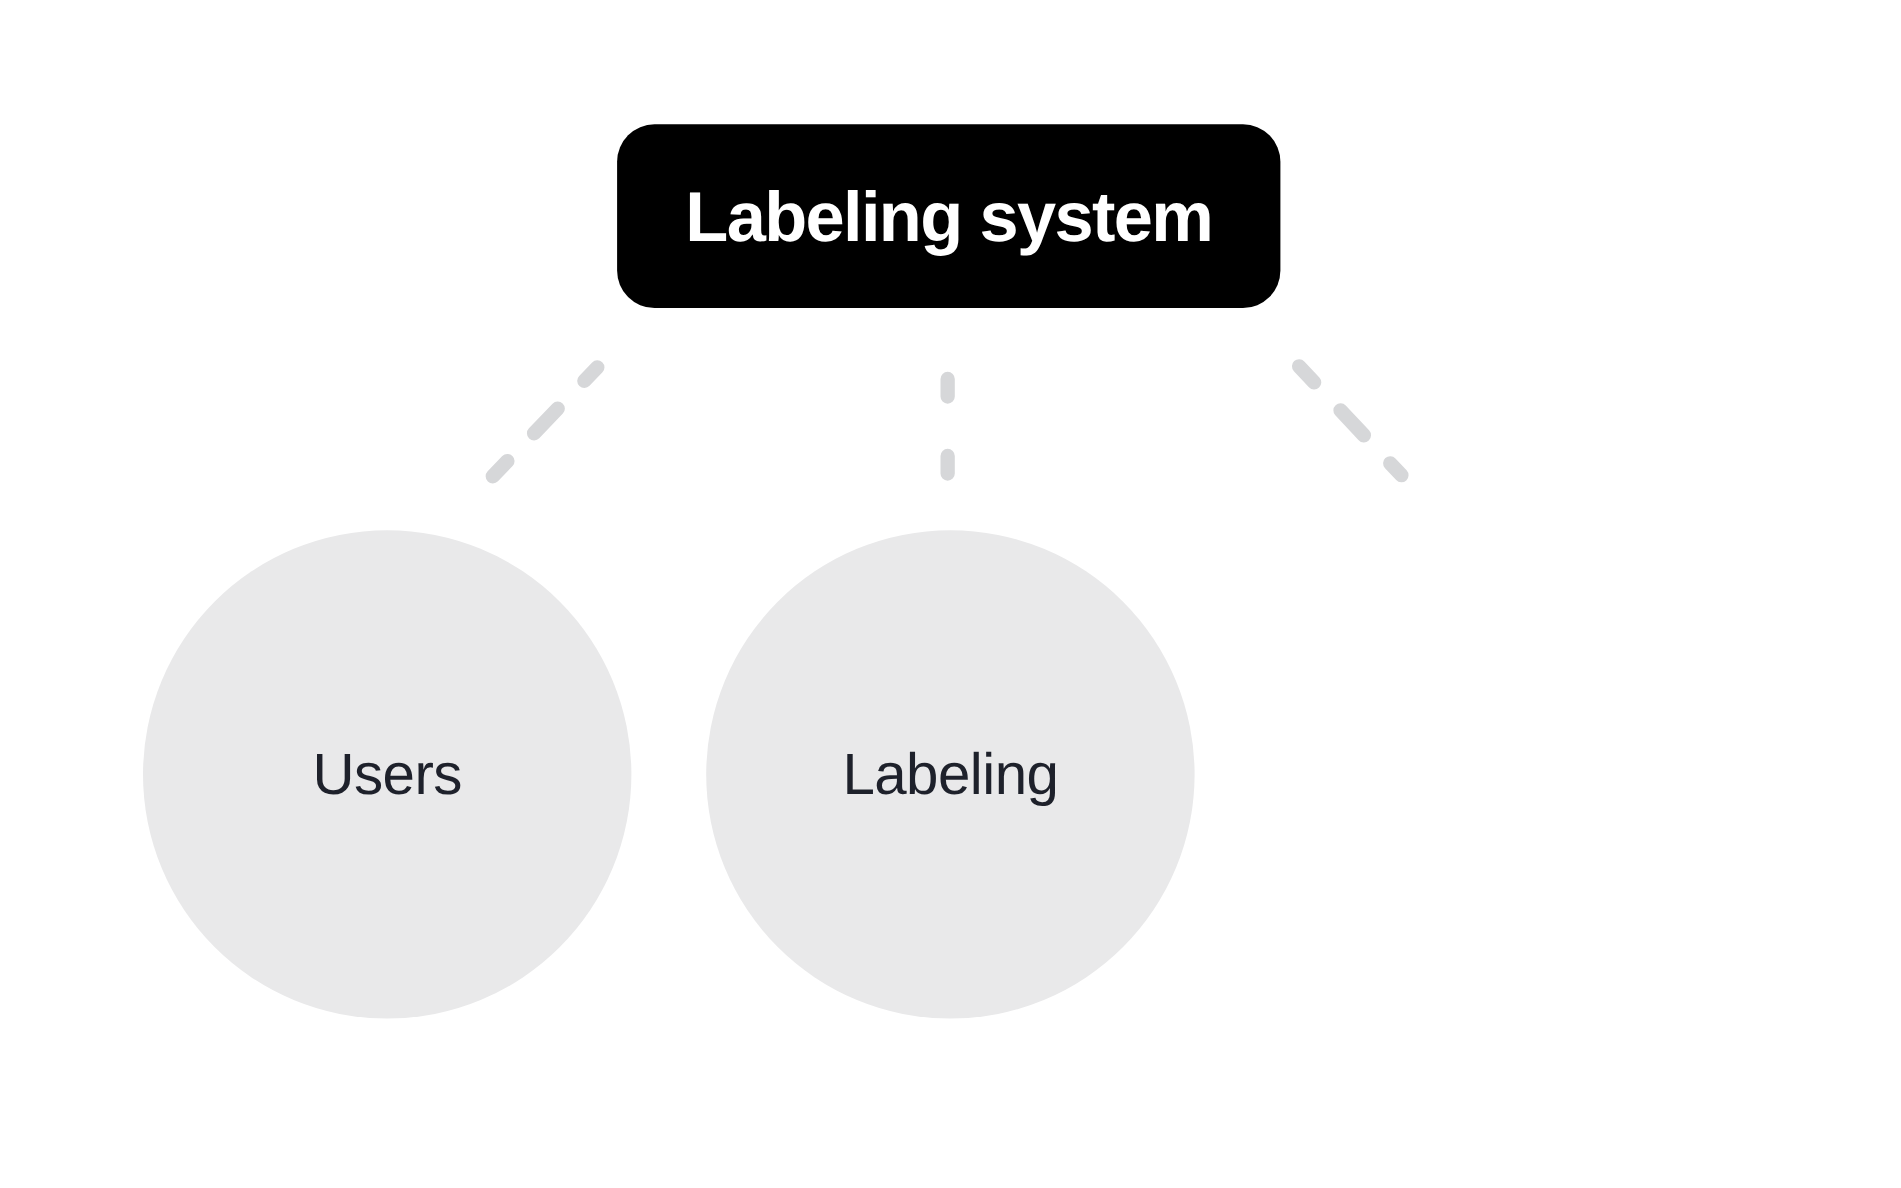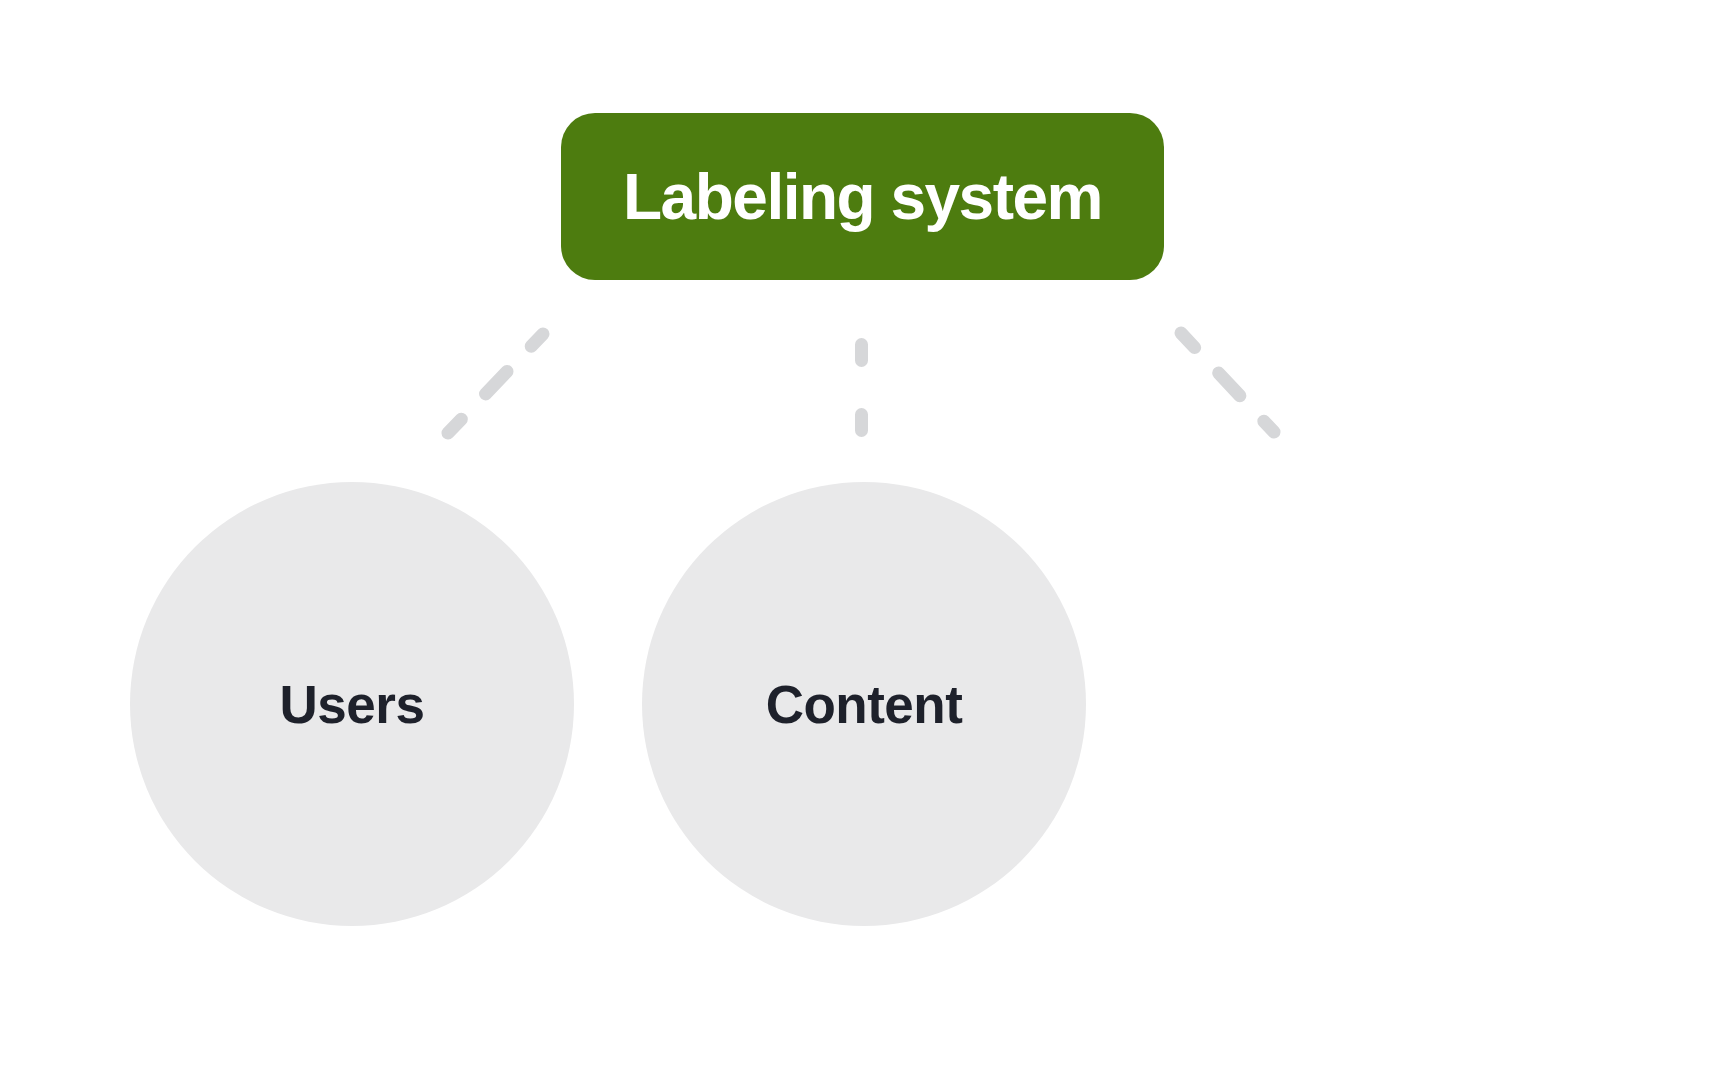"Labeling system" .root-box { background: #4d7c0f -> #000000 }
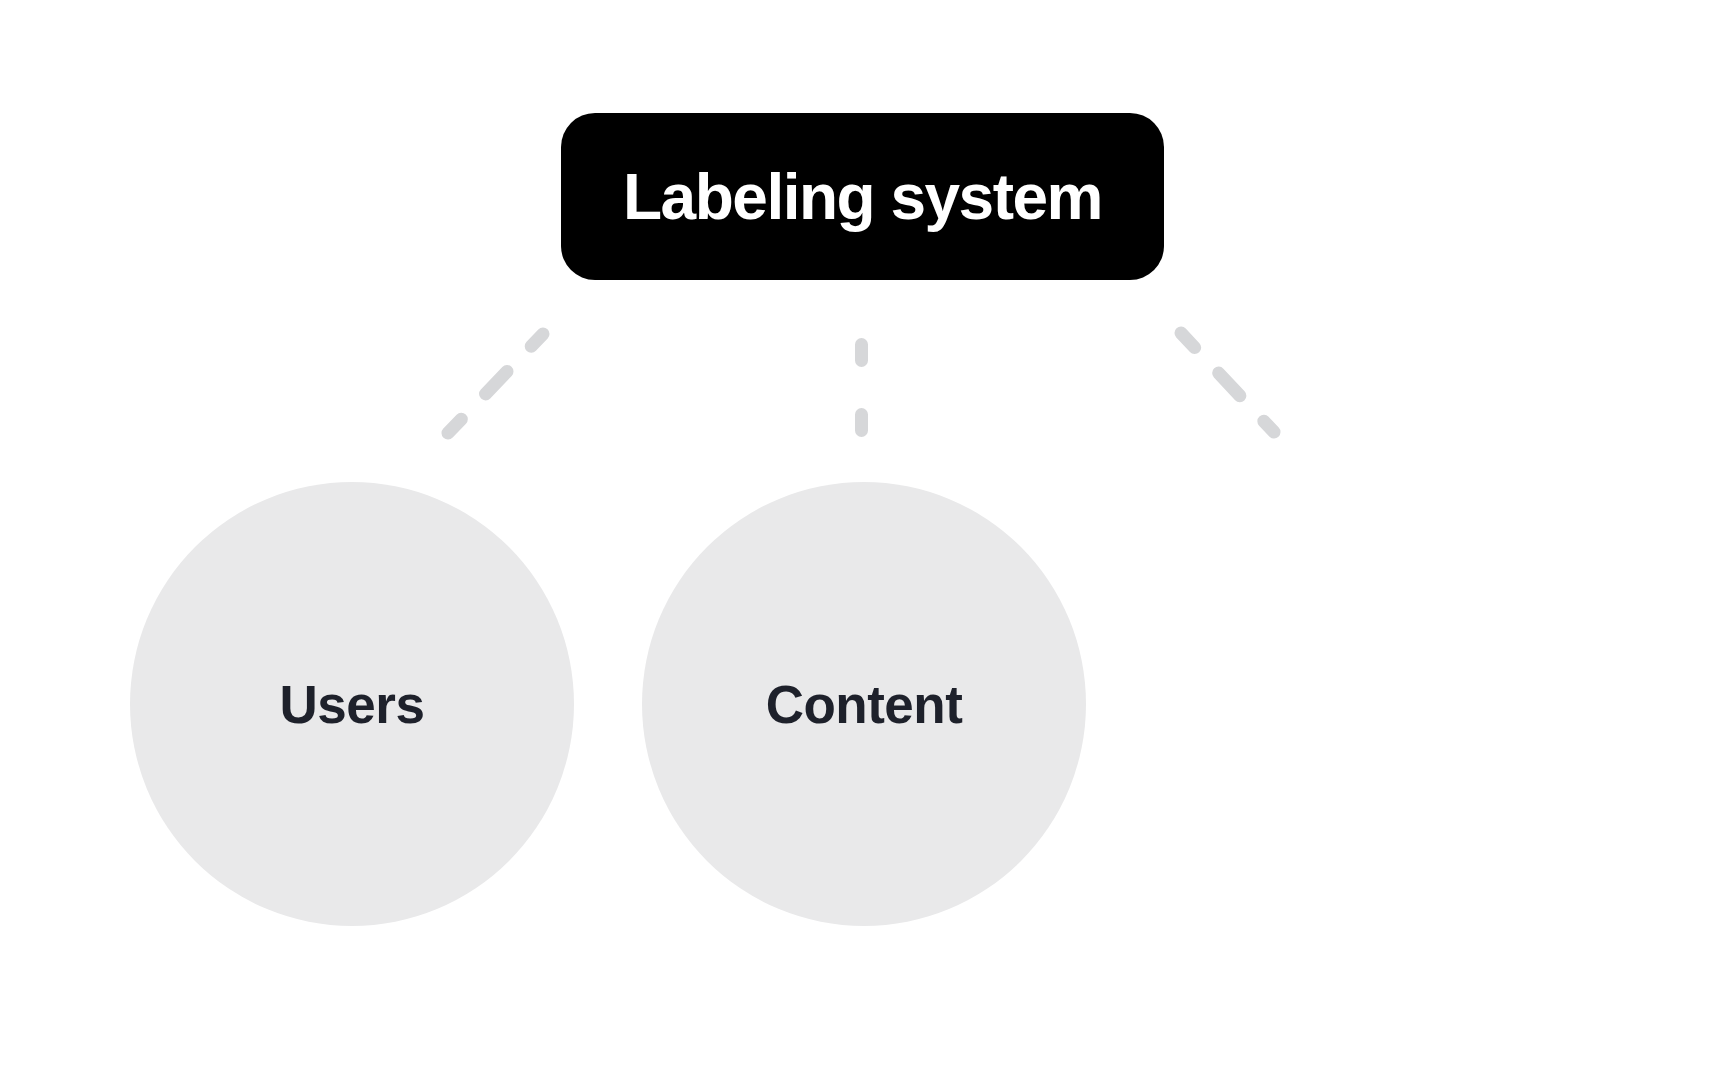"Users" .node-circle .label { font-weight: 700 -> 400 }
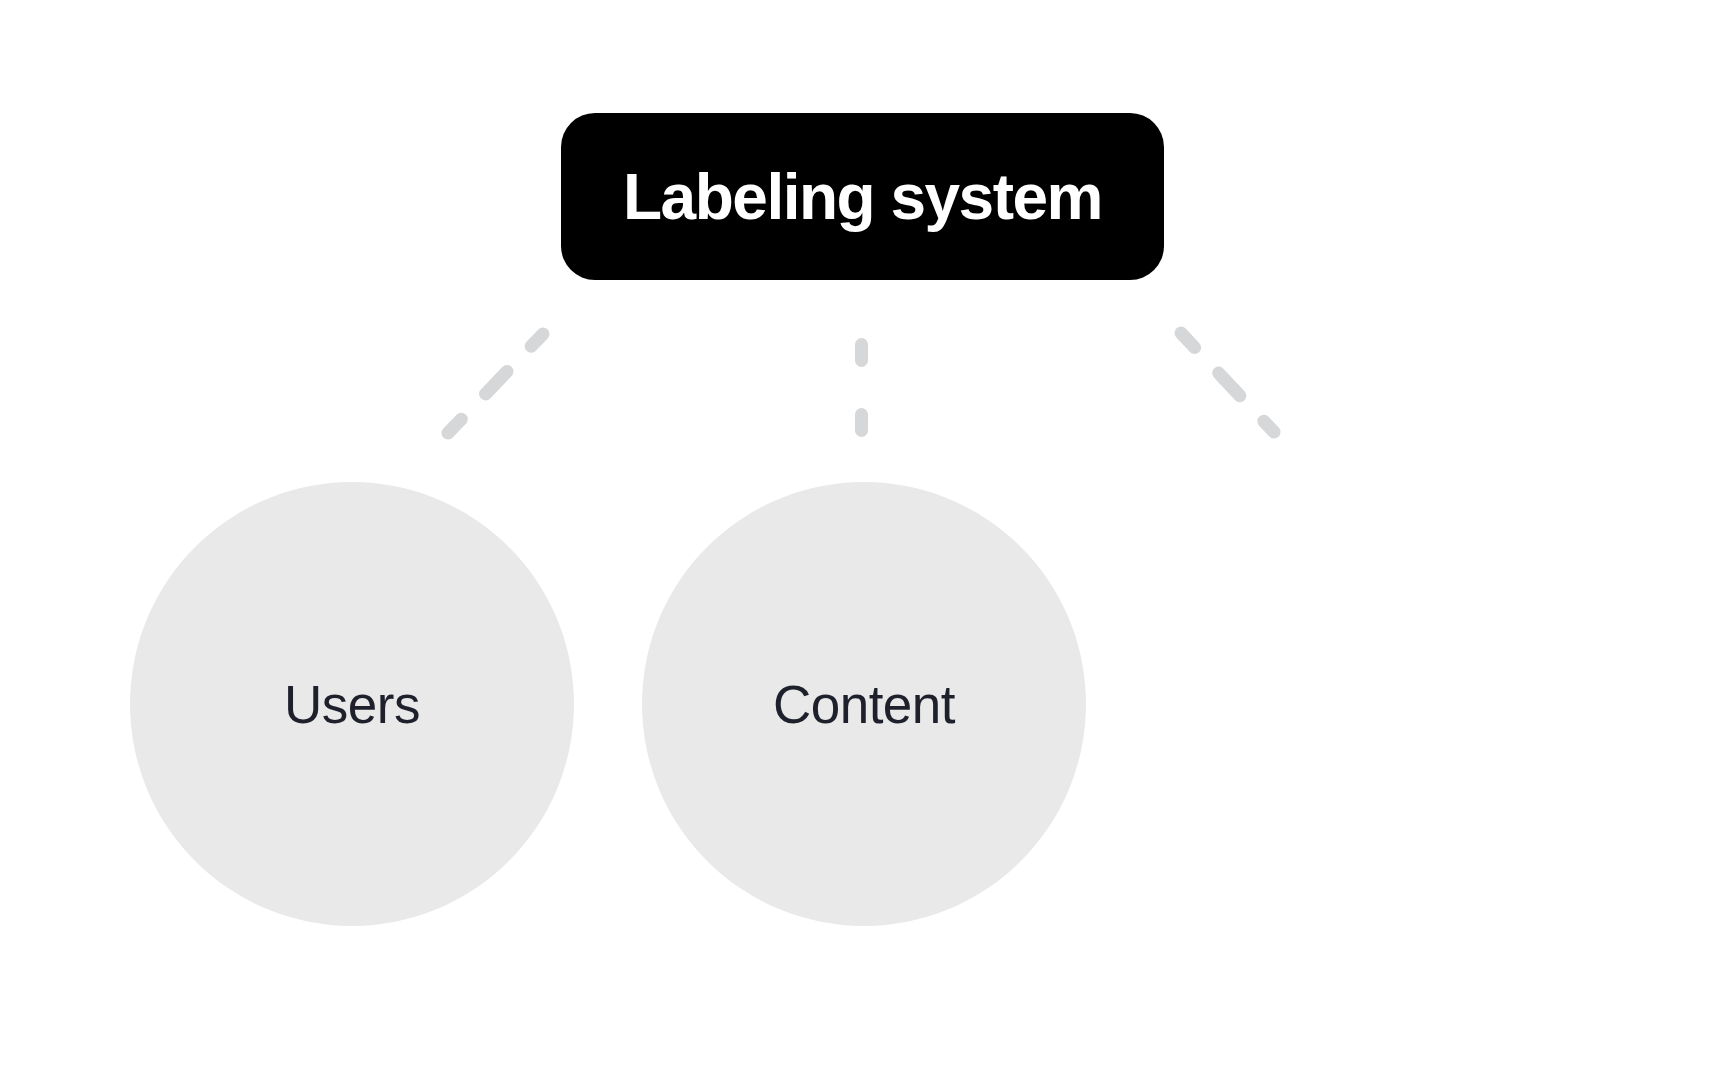"Content" span.label { text: Content -> Labeling }
